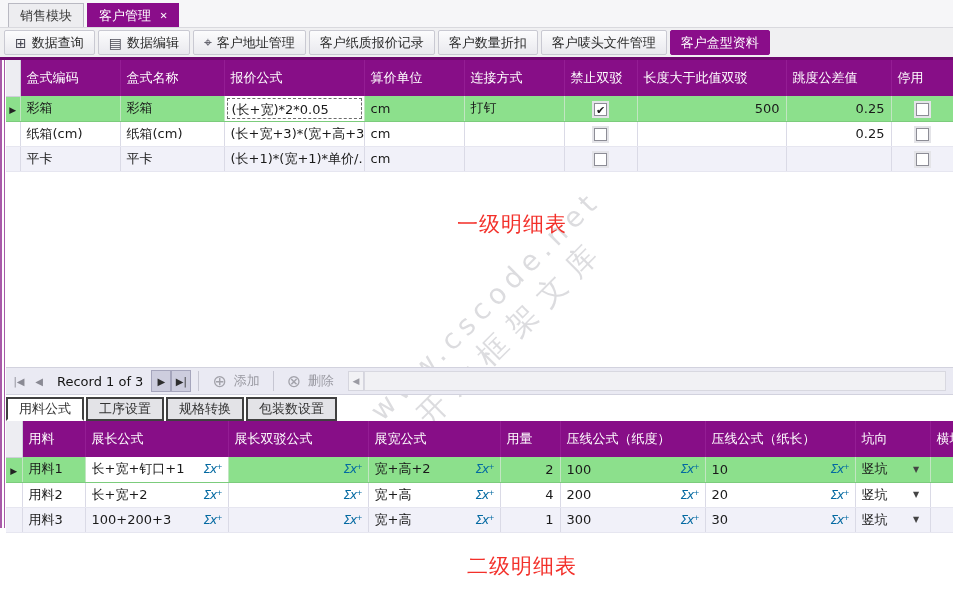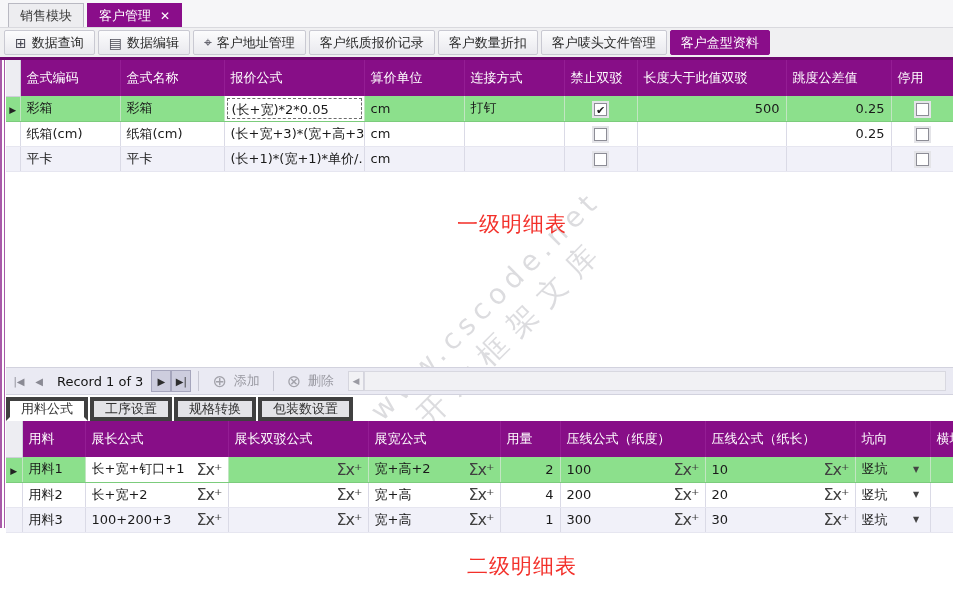"销售模块" .wtab { font-family: none -> Liberation Mono, monospace }
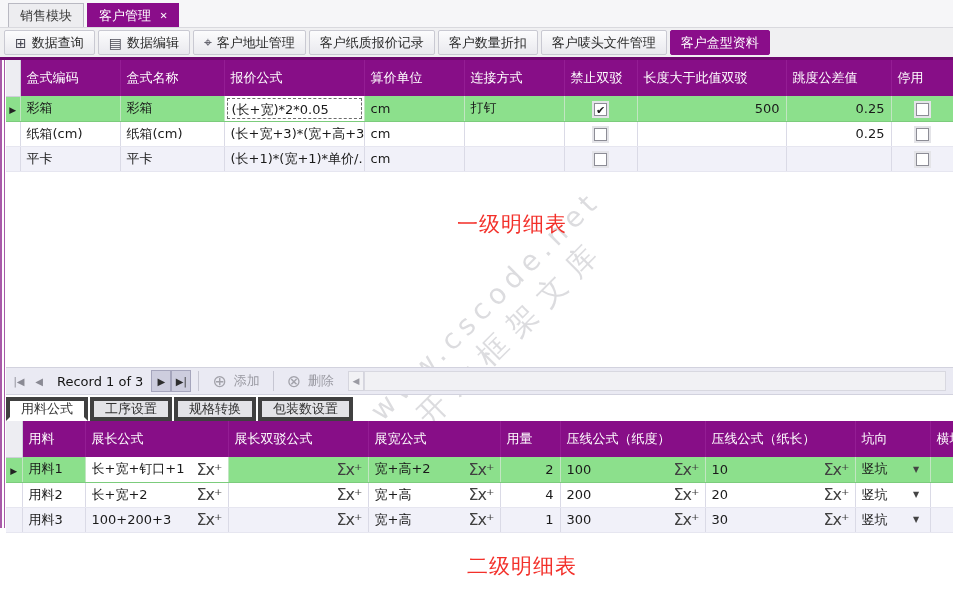"用料公式" .dtab { border: 4px solid #404040 -> 2px solid #404040 }
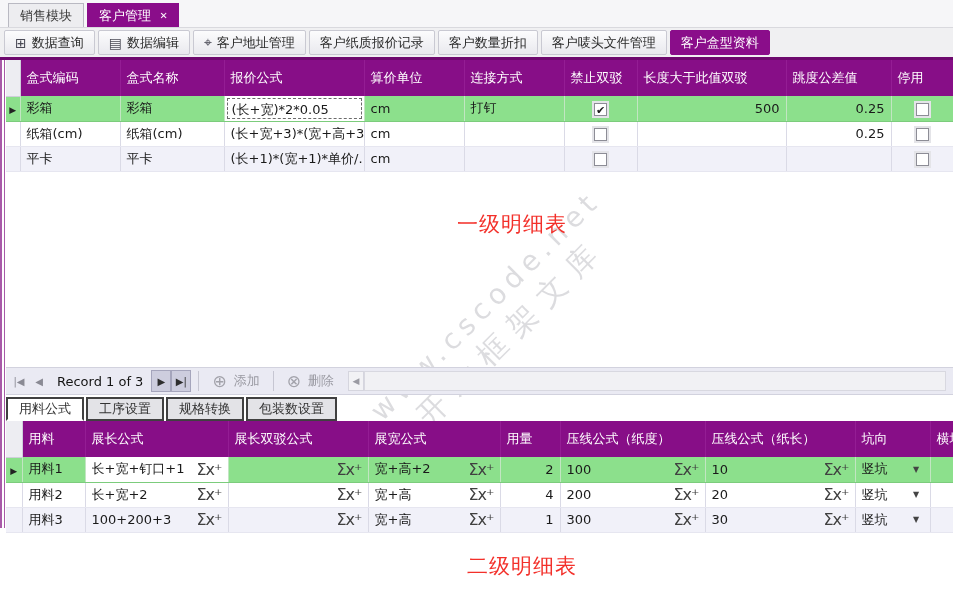"Σx⁺" .sigma { color: #404040 -> #0369a1; font-size: 16px -> 12px; font-style: none -> italic }
